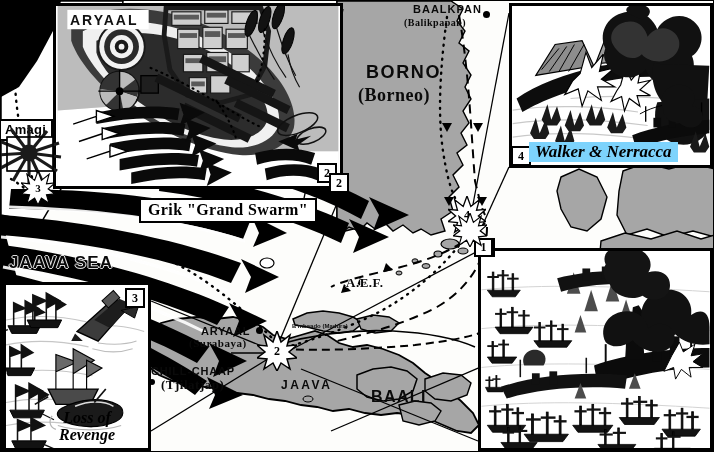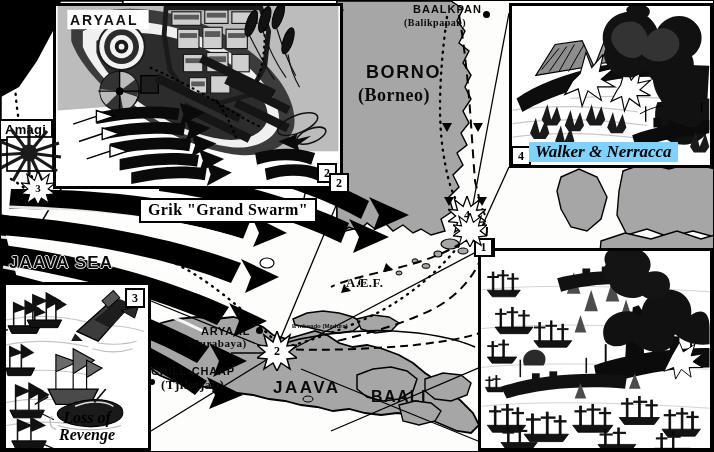"JAAVA" .lbl-jaava { font-size: 17px -> 12px; margin-left: none -> 8px }
